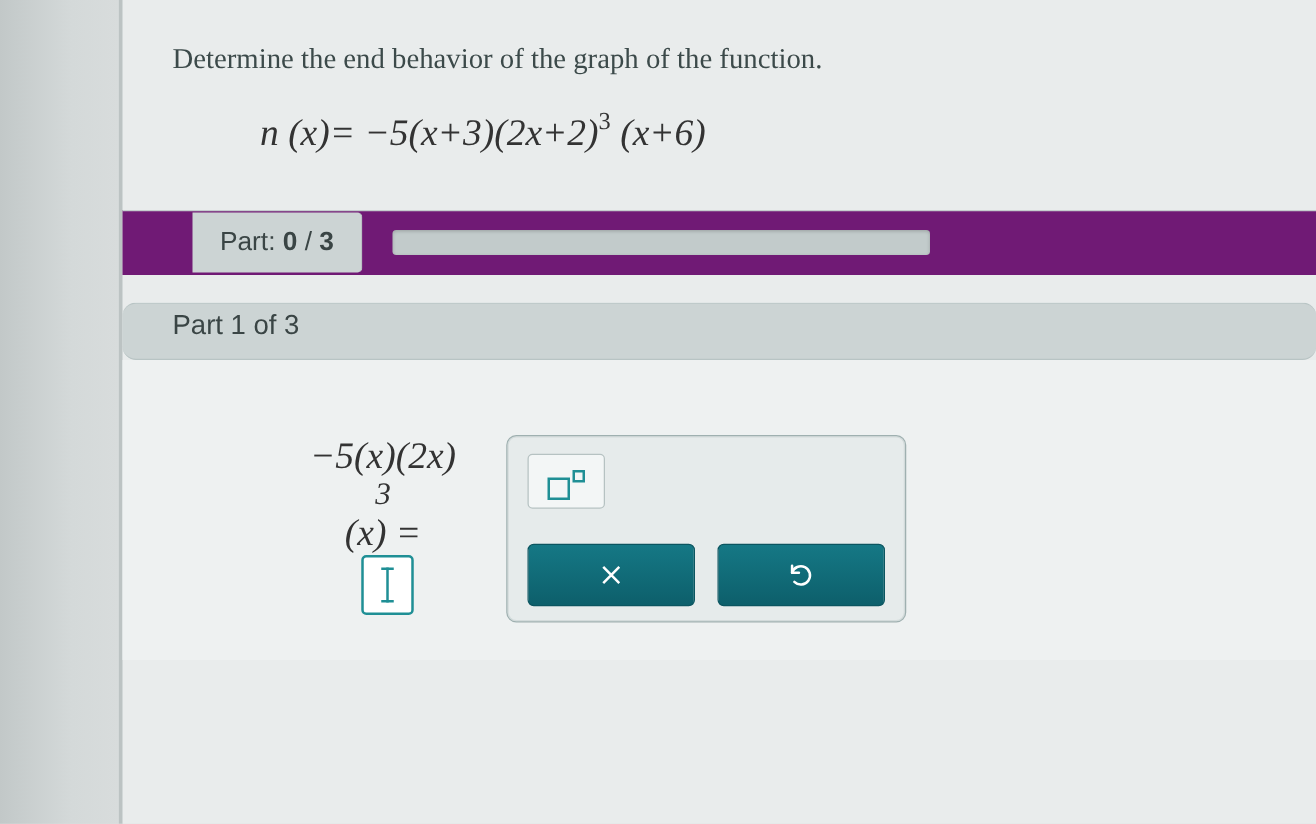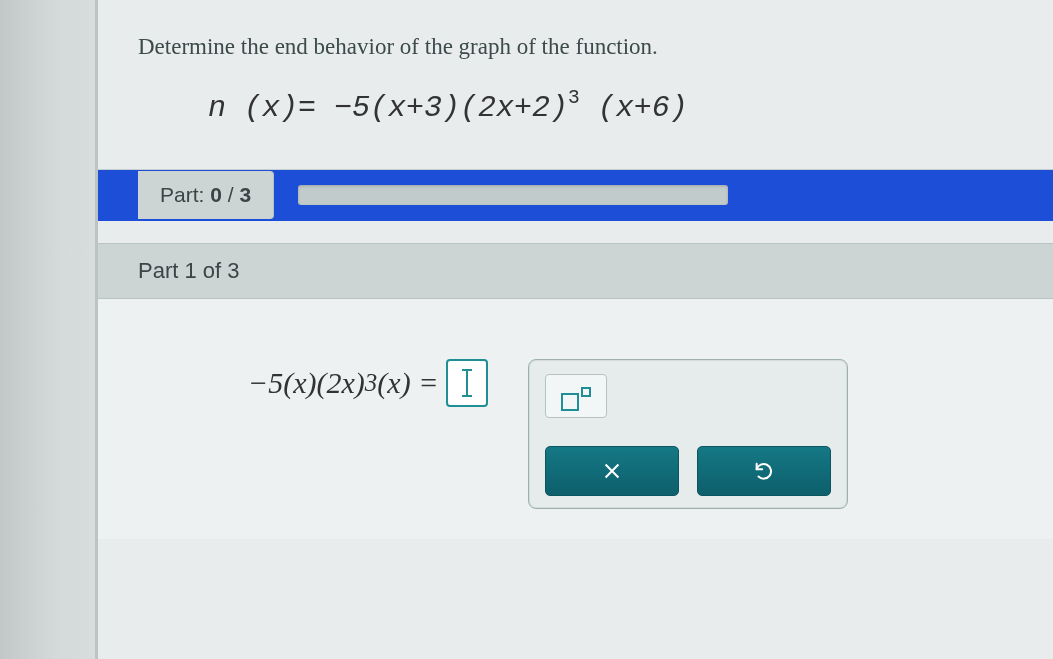"n (x)= −5(x+3)(2x+2)3 (x+6)" .formula { font-family: Liberation Mono, monospace -> Liberation Serif, serif }
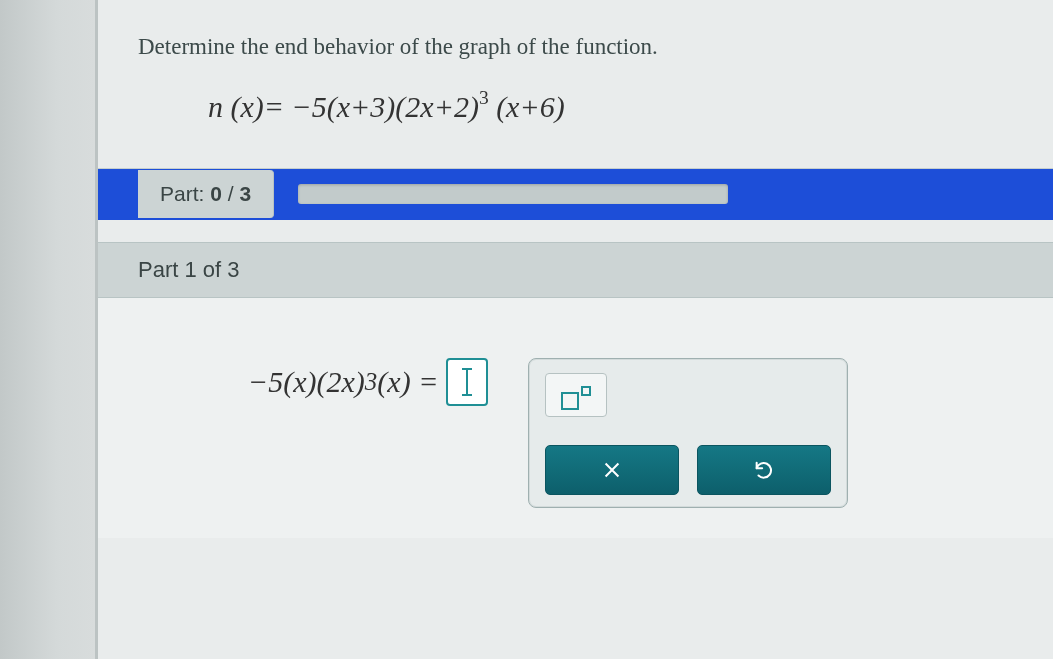"Part: 0 / 3" .progress-row { background: #1d4ed8 -> #701a75; padding: 0 -> 16px }
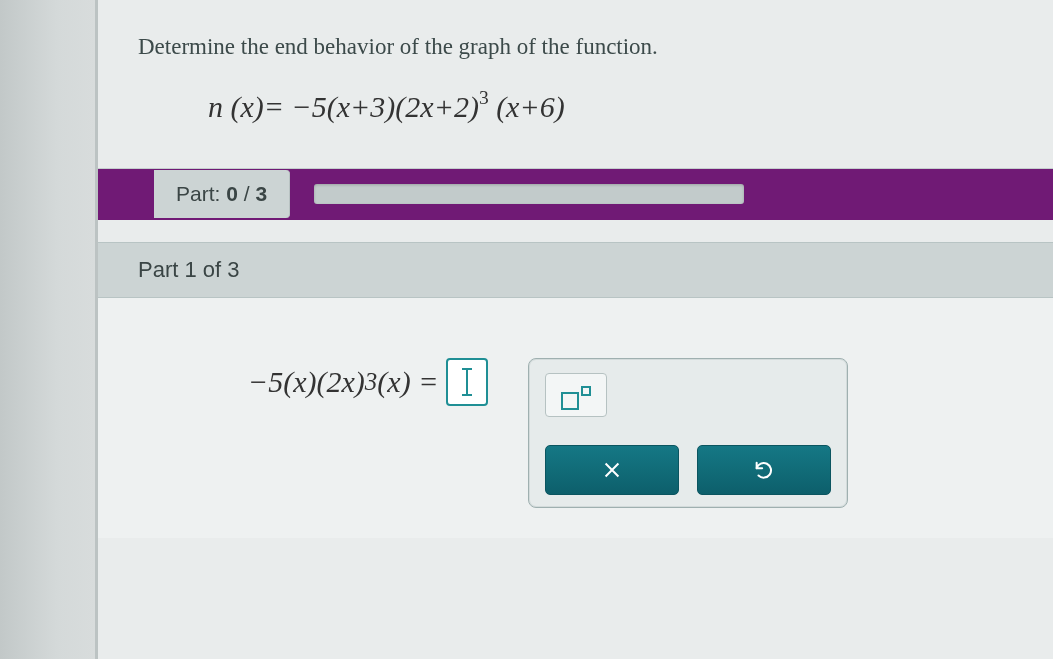"Part 1 of 3" .section-header { border-radius: none -> 11px; padding: 14px 28px 14px 40px -> 4px 28px 14px 40px }
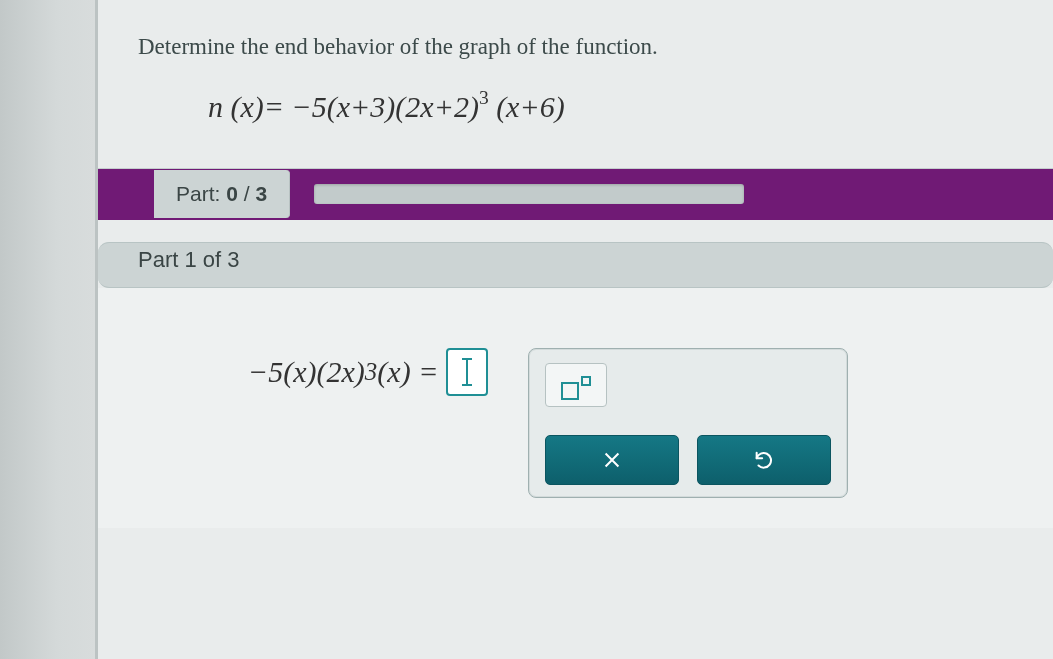"−5(x)(2x)" .eq-expr { flex-direction: none -> column }
